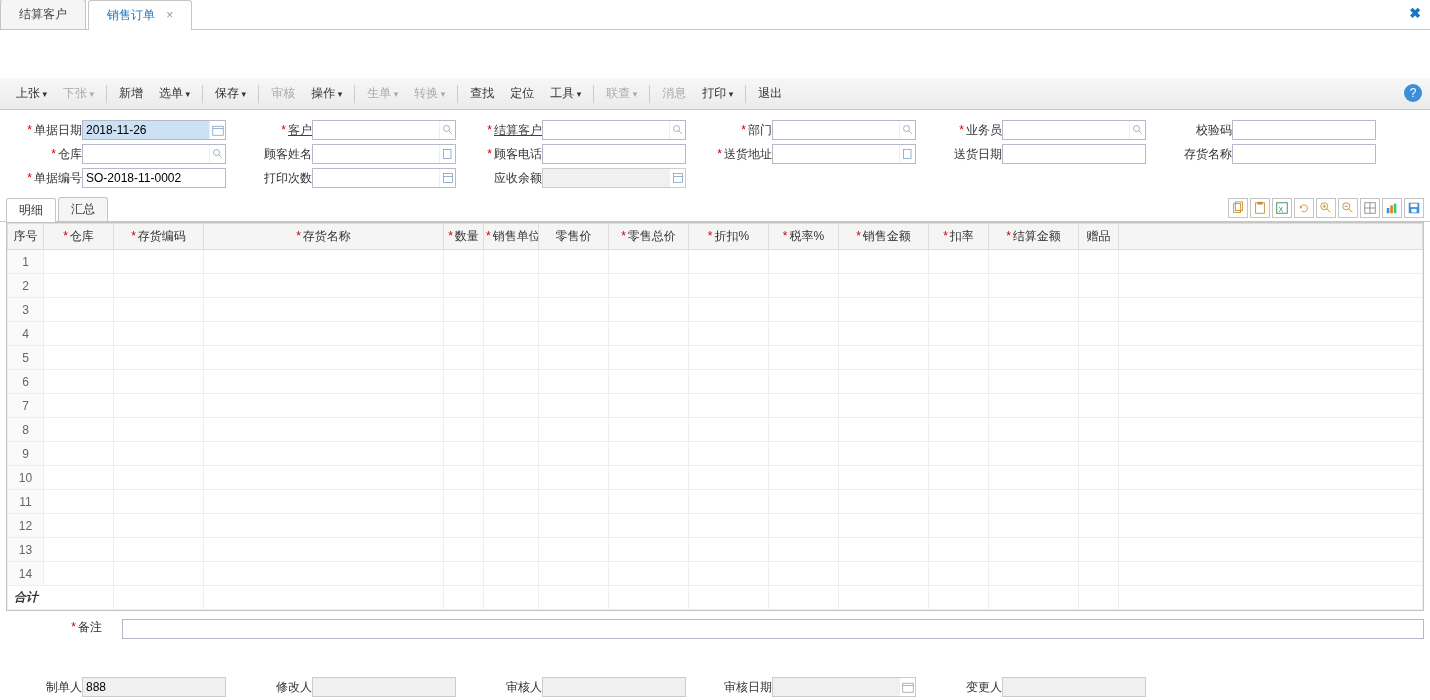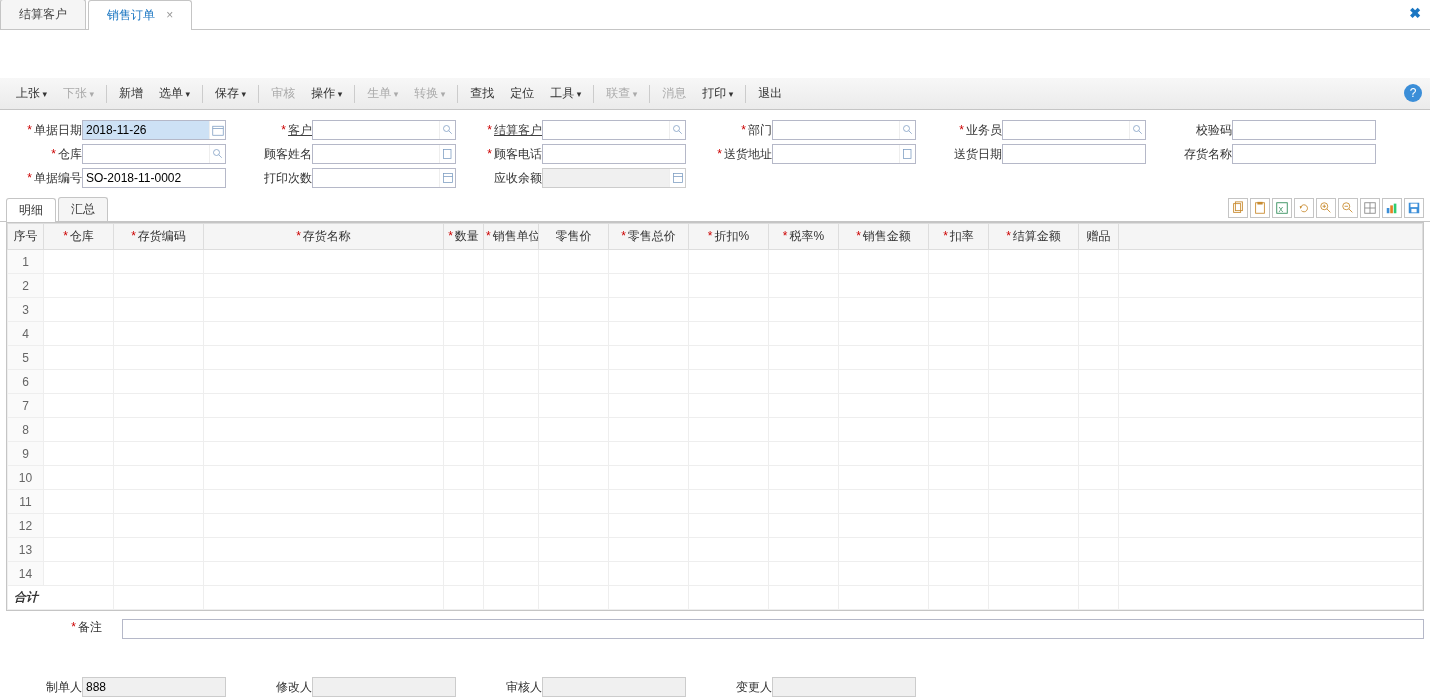"审核日期" div.field-group { html: none -> <div> <div><span>审核日期</span></div> <div> <input> <div> <svg> <rect></rect> <line></line> </svg> </div> </div> </div> }
